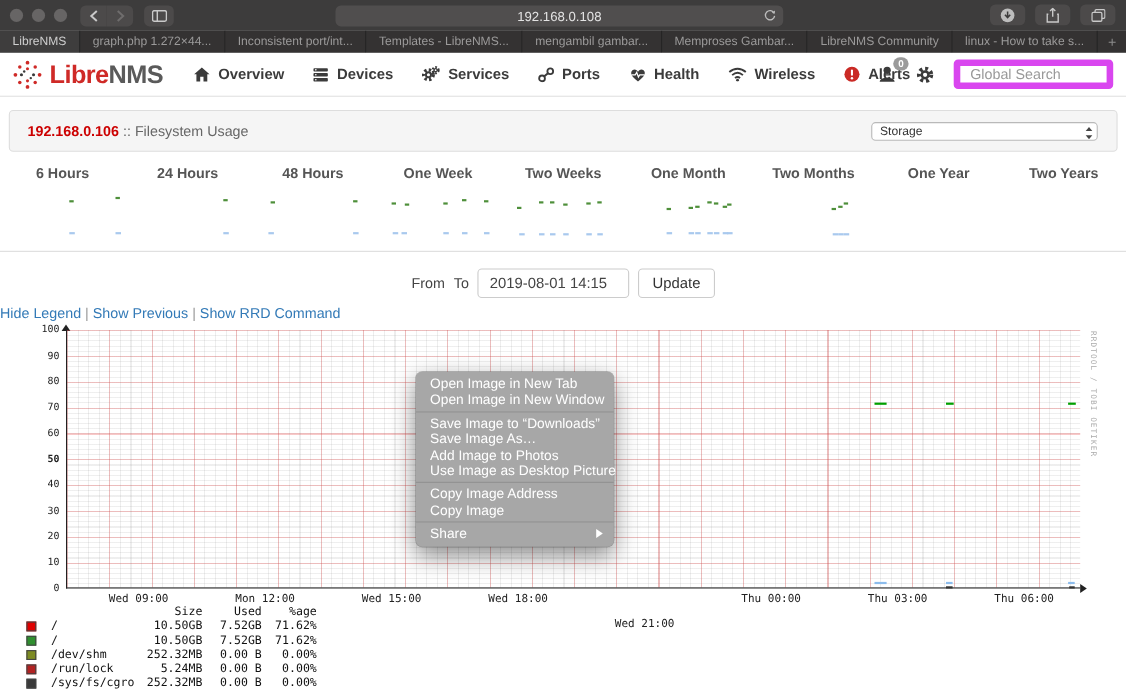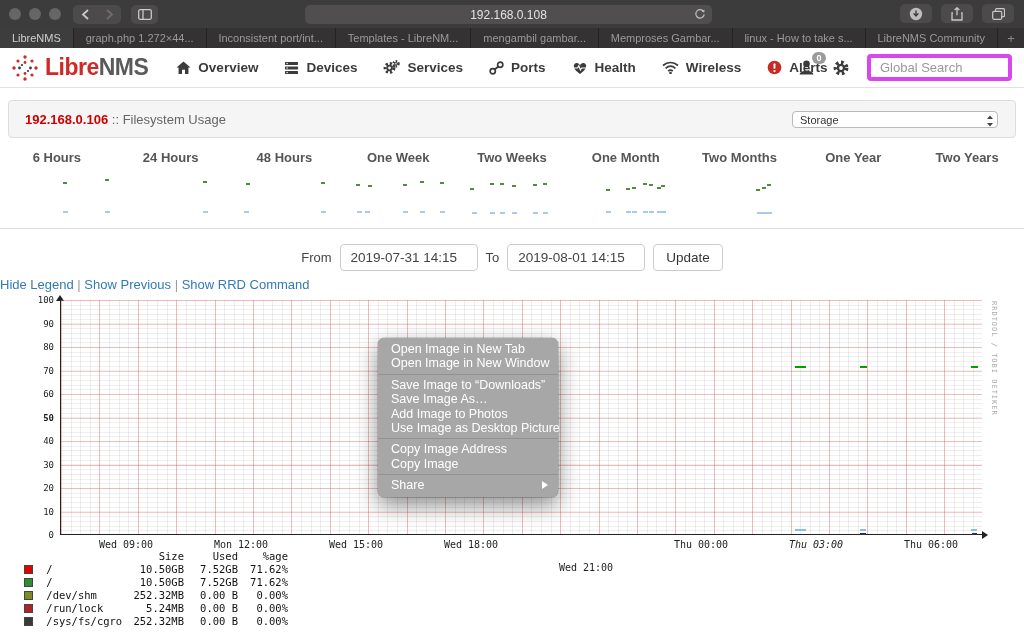"Templates - LibreNM..." div.tab { text: LibreNM -> LibreNMS }
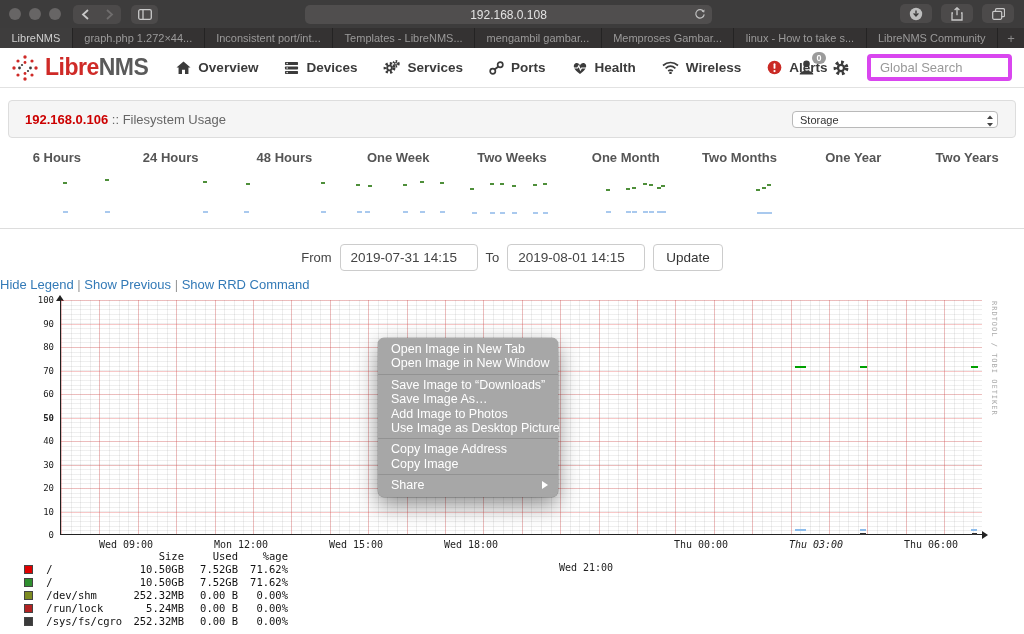"linux - How to take" div.tab { order: before "LibreNMS Community" -> after "LibreNMS Community" }
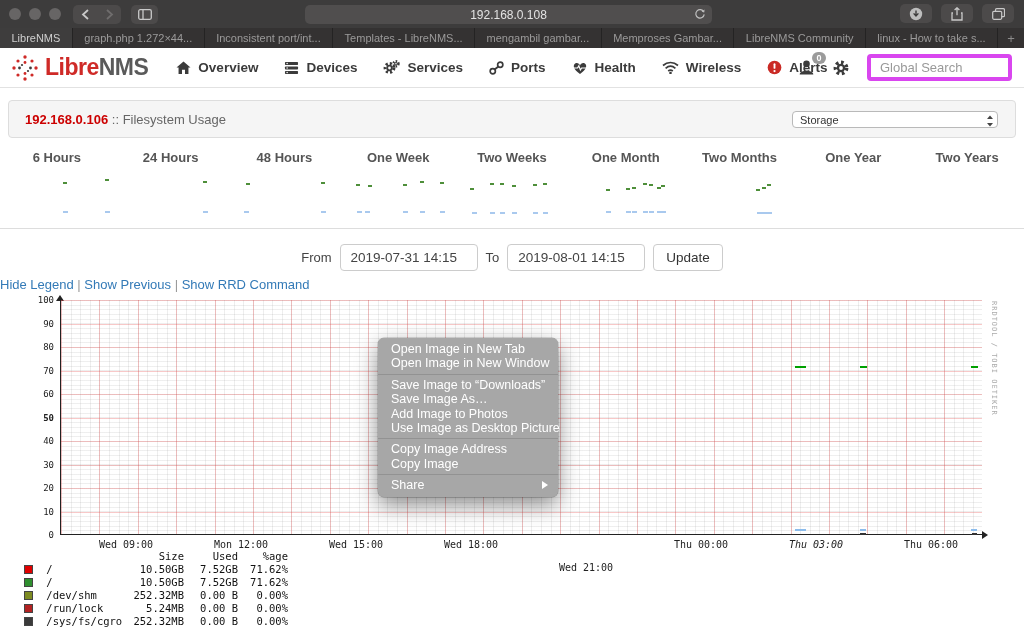"Global Search" .search-input { border: 4px solid #d946ef -> 6px solid #d946ef }
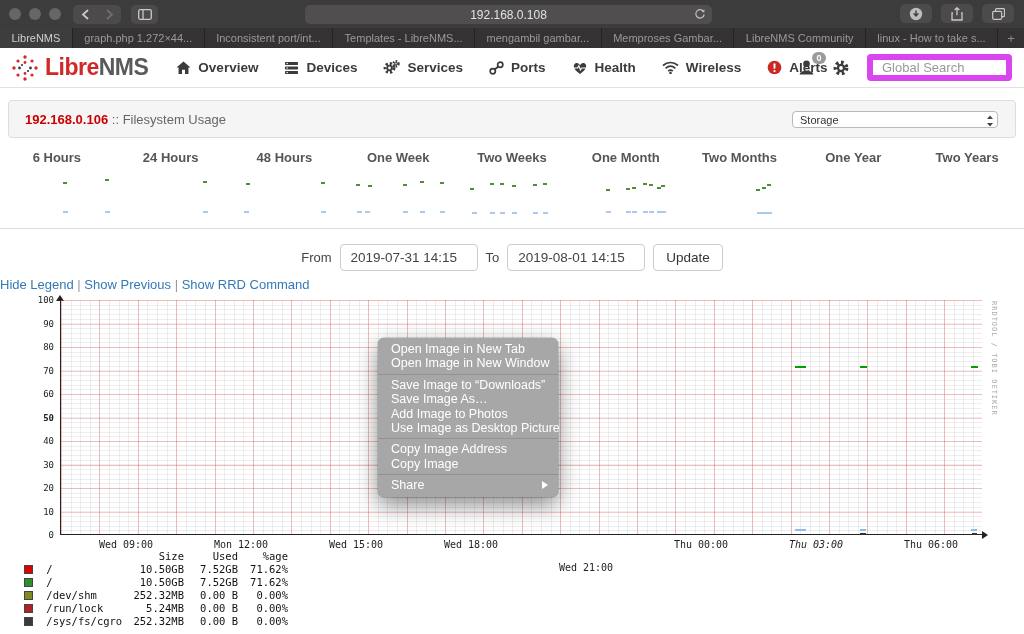"2019-07-31 14:15" input.date-input { html: <input> -> none }
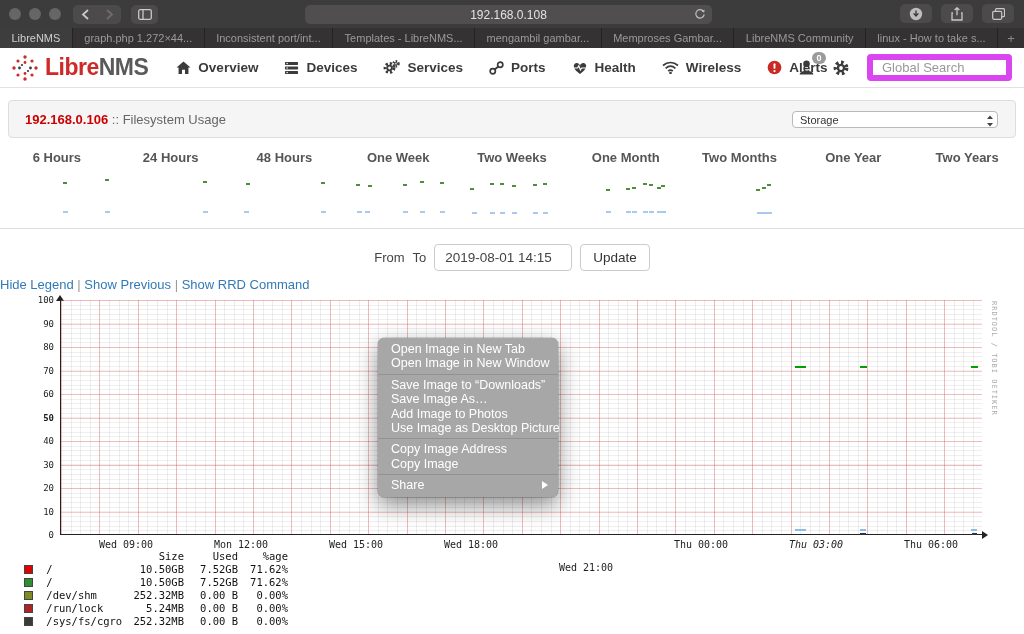"Thu 03:00" div.xtick { font-style: italic -> none }
